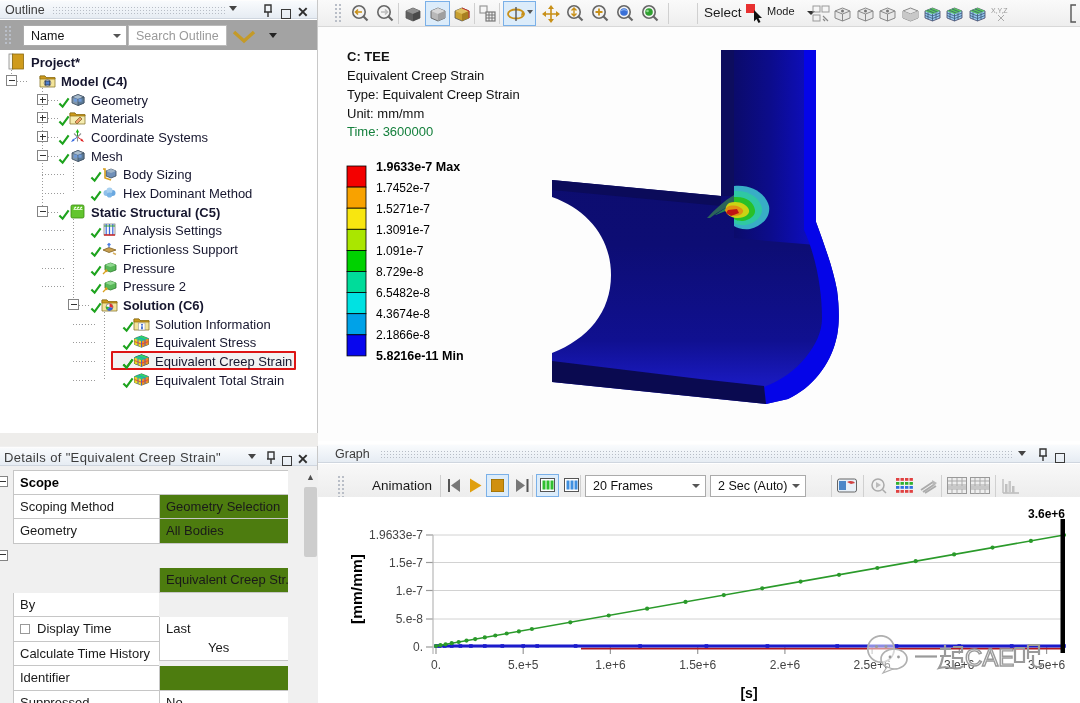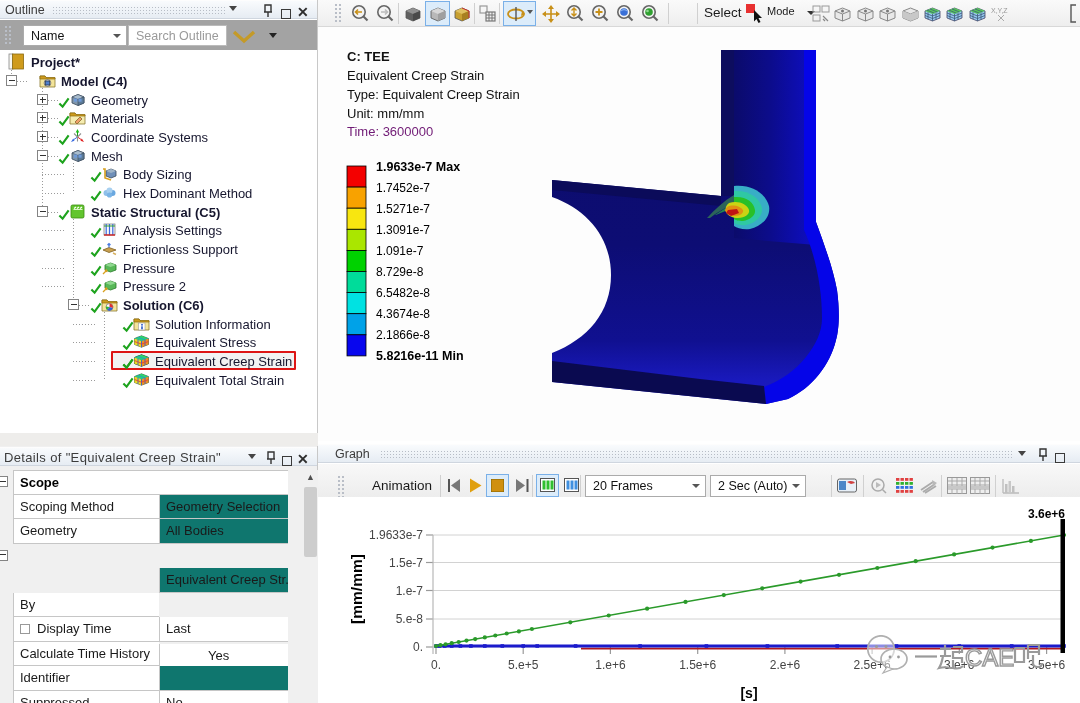"Time: 3600000" div { color: #701a75 -> #15803d }
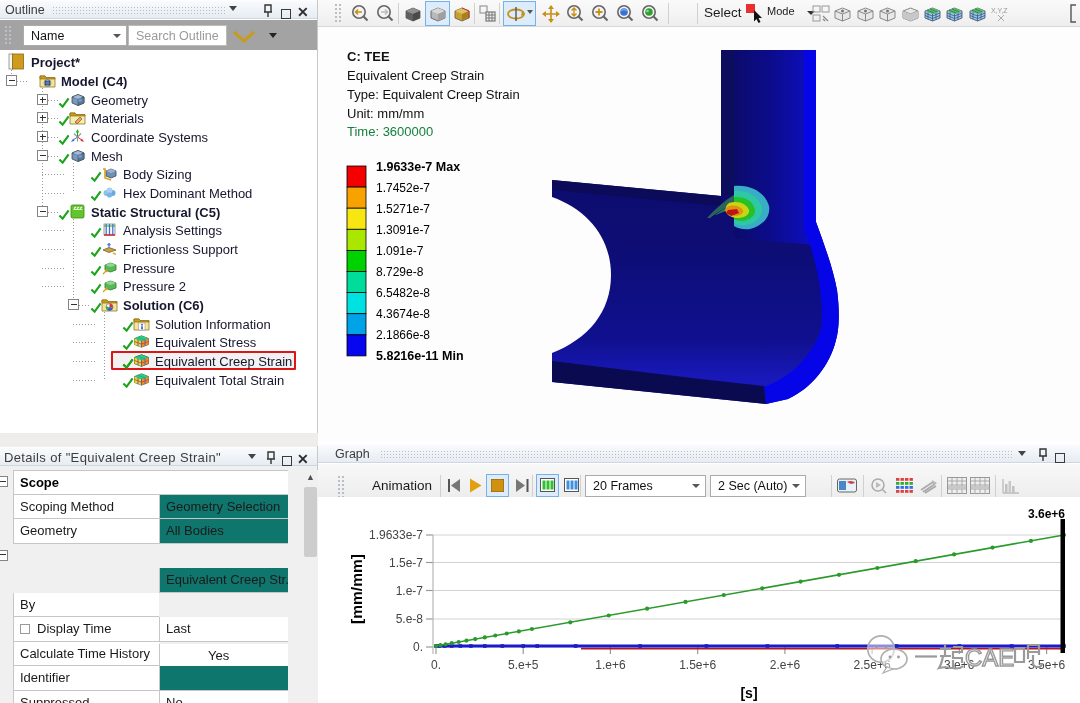"Geometry Selection" .dgray { background: #0f766e -> #4d7c0f }
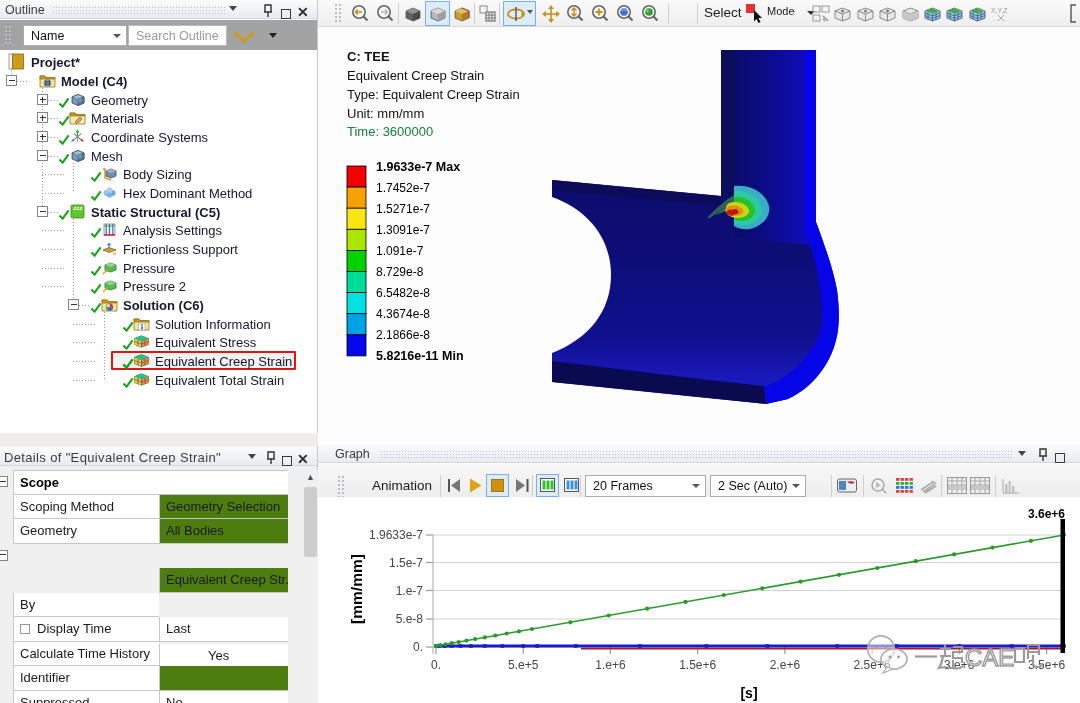"Yes" div.dcell { top: 198px -> 190px }
